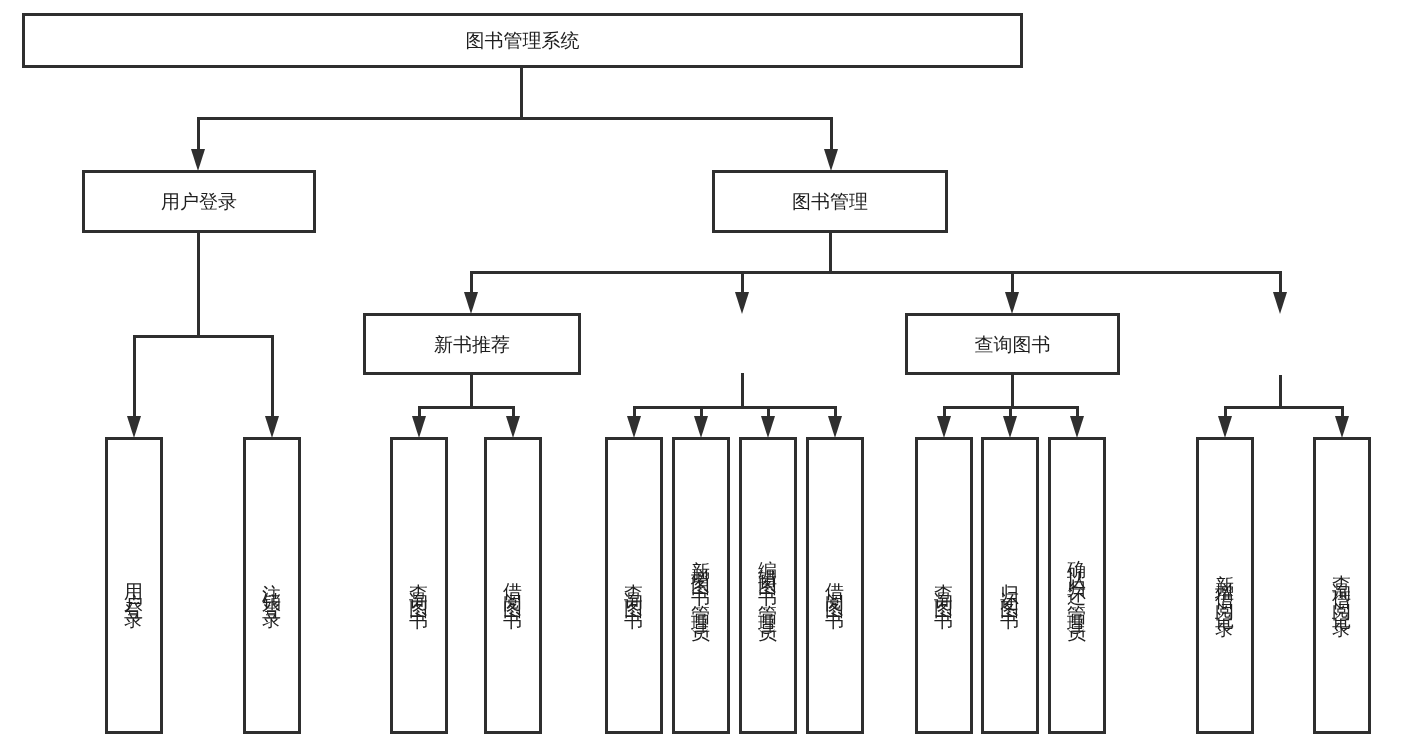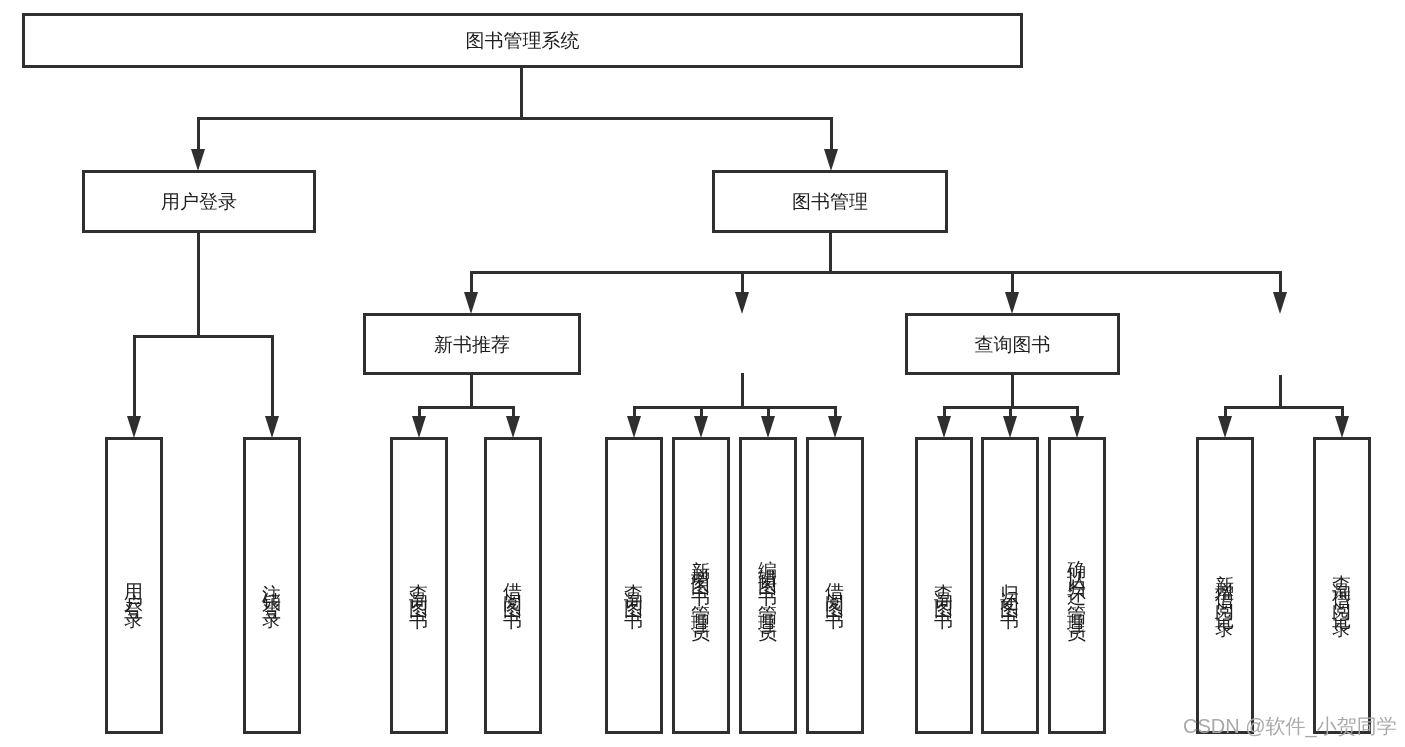"CSDN @软件_小贺同学" div.watermark { html: <div>CSDN @软件_小贺同学</div> -> none }
